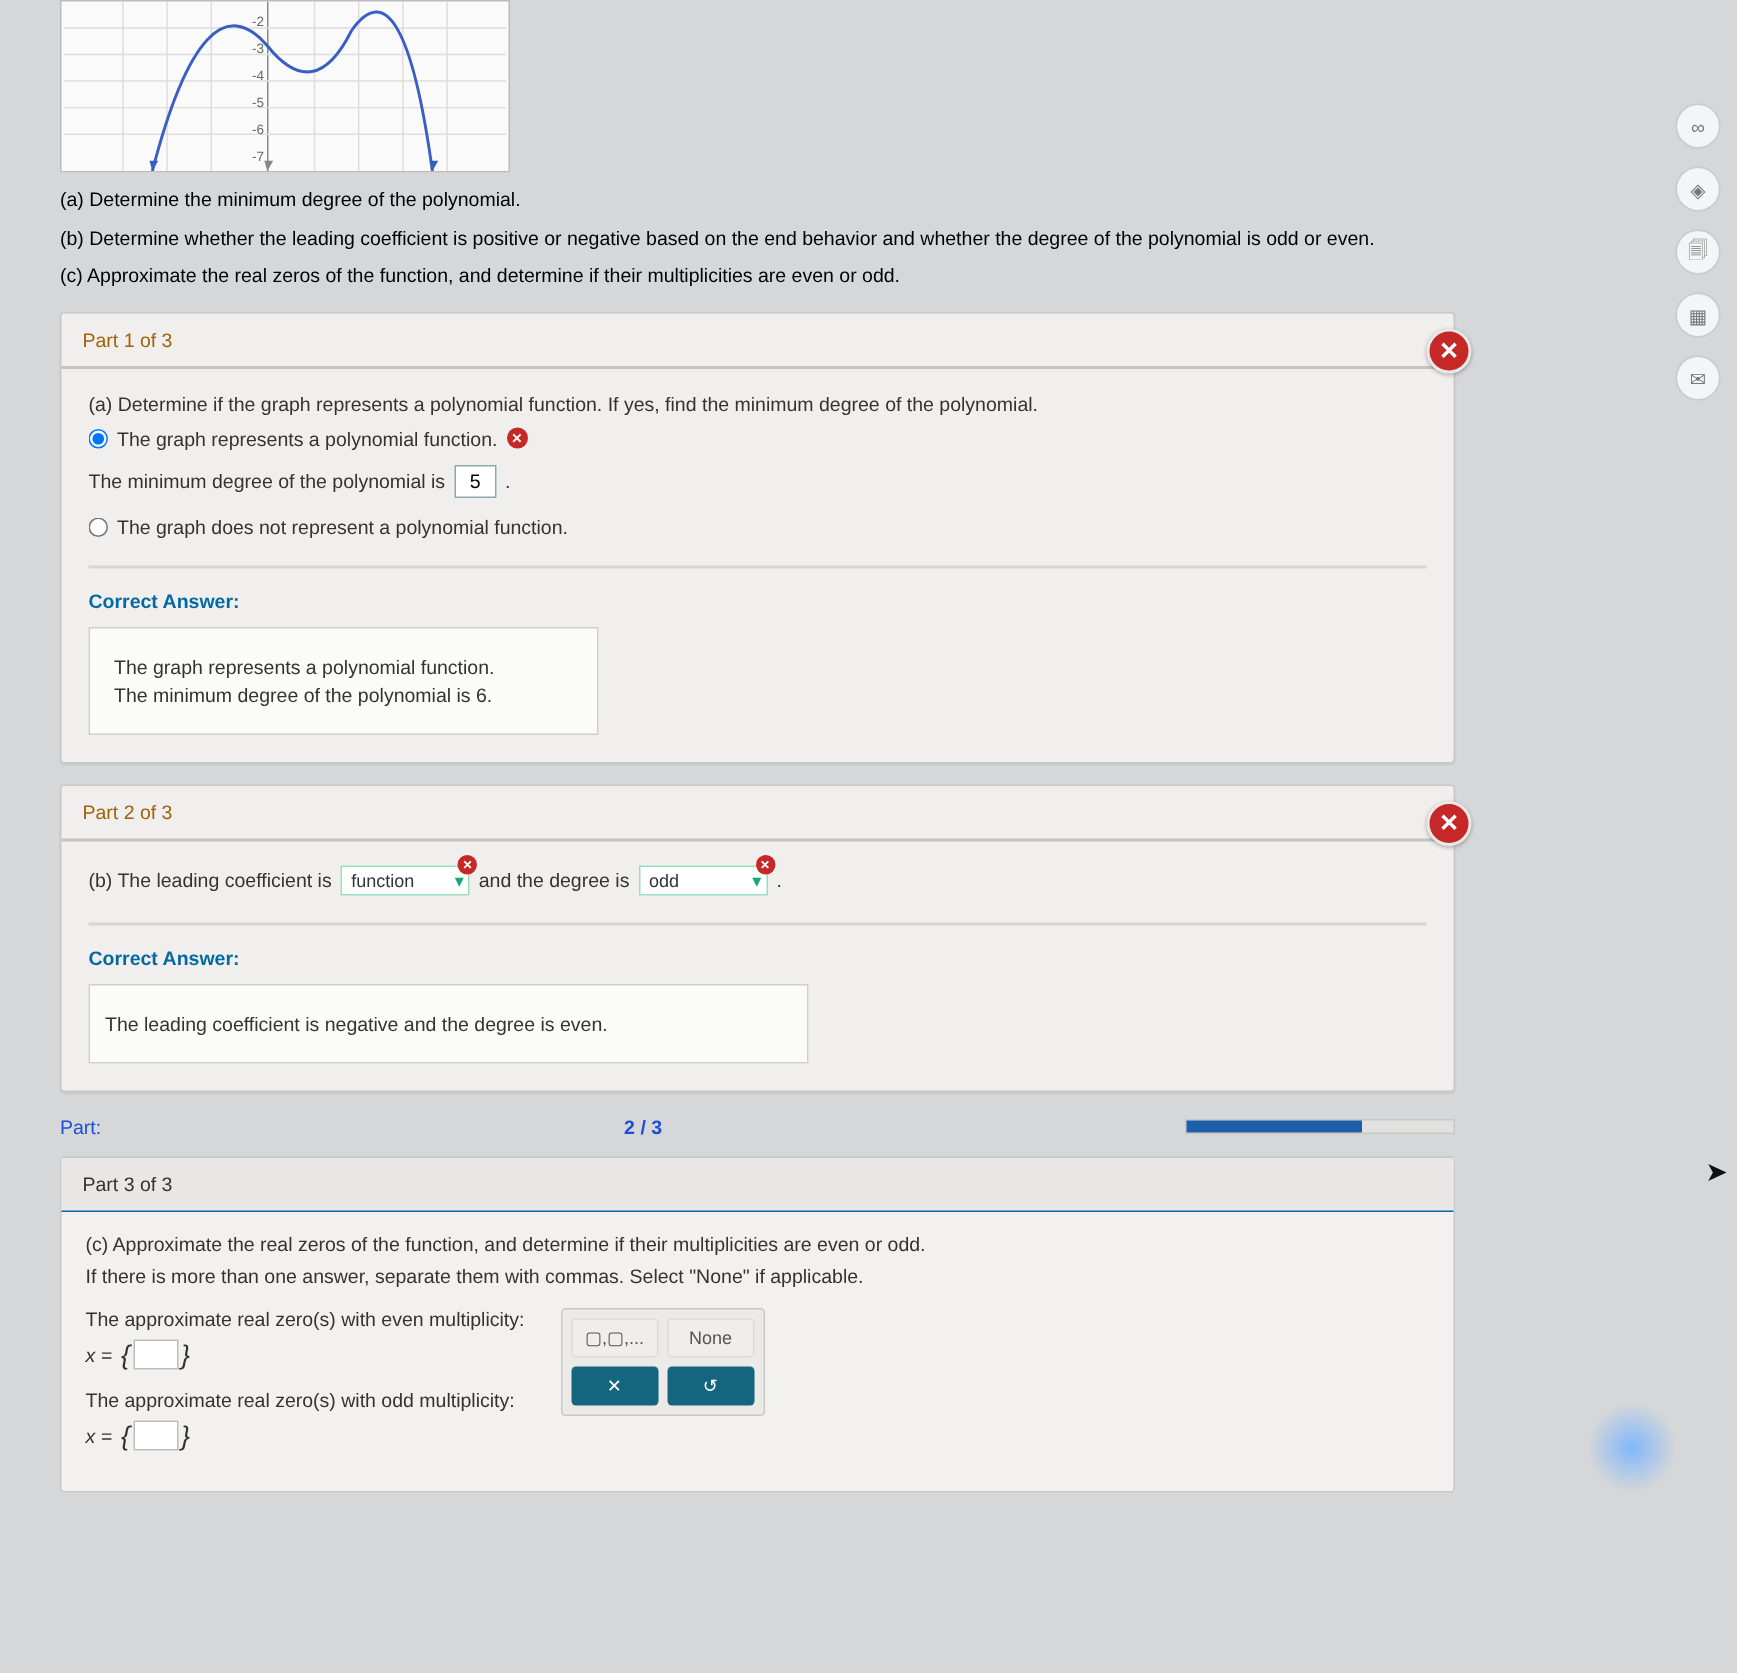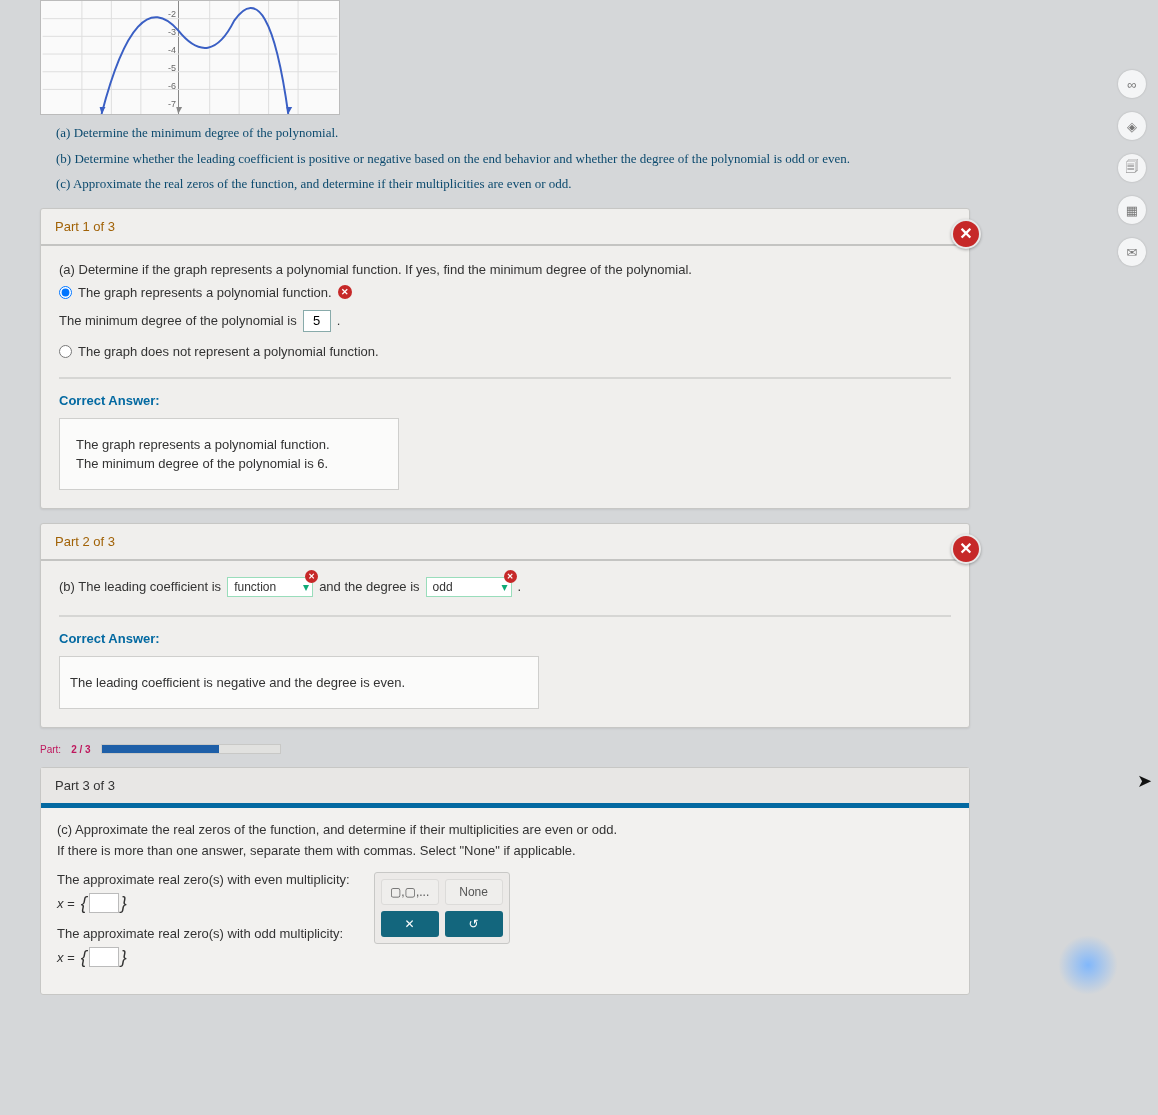"(a) Determine the minimum degree" .prompt-line { color: #0c4a6e -> #000000; font-family: Liberation Serif, serif -> none; margin: 6px 16px -> 6px 0 }
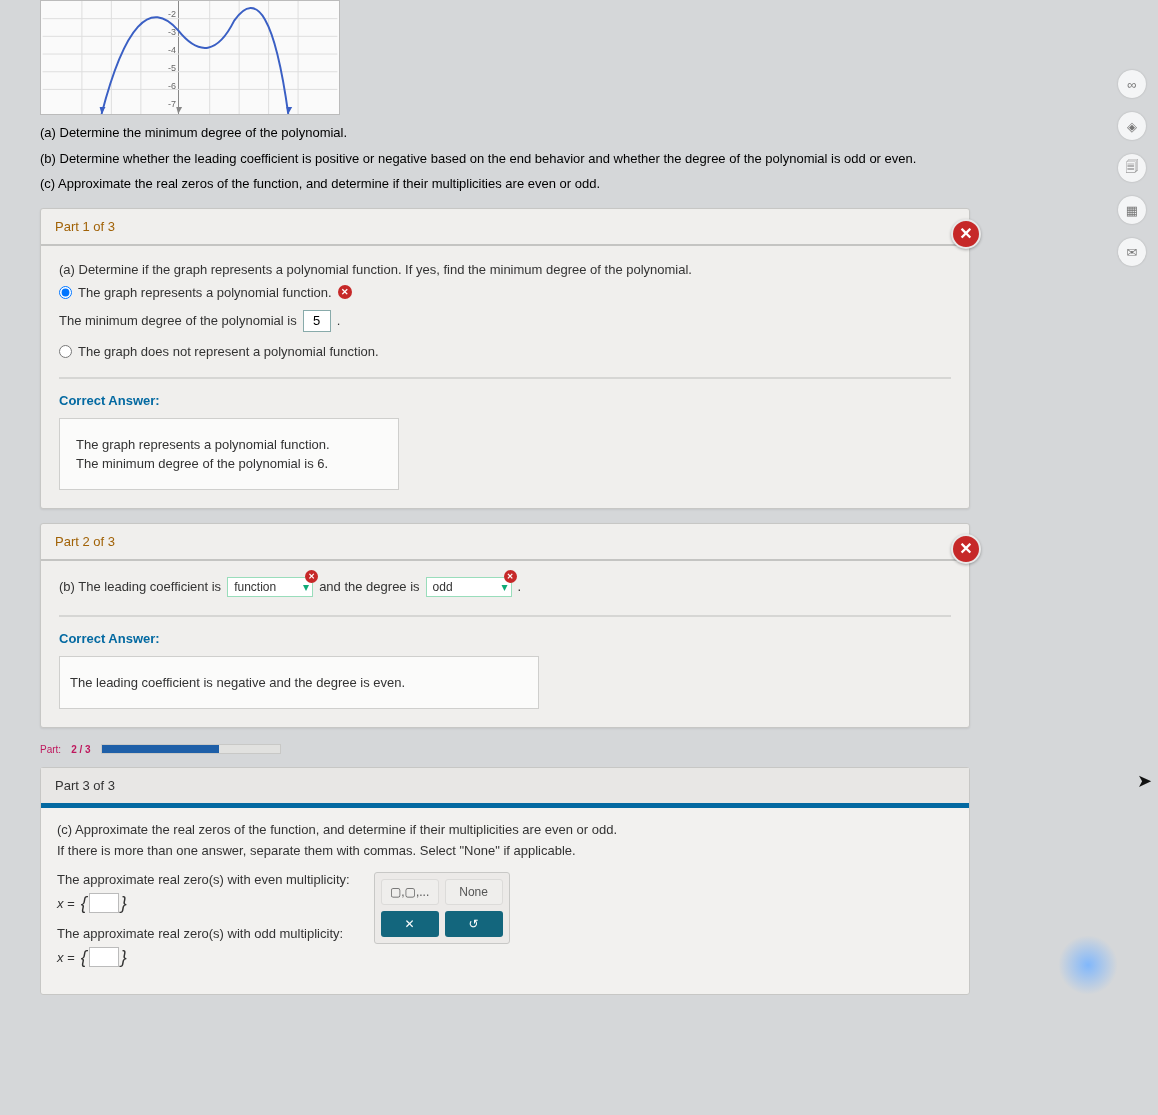"Part:" .progress-row { color: #be185d -> #1d4ed8; font-size: 10px -> 13px; justify-content: none -> space-between }
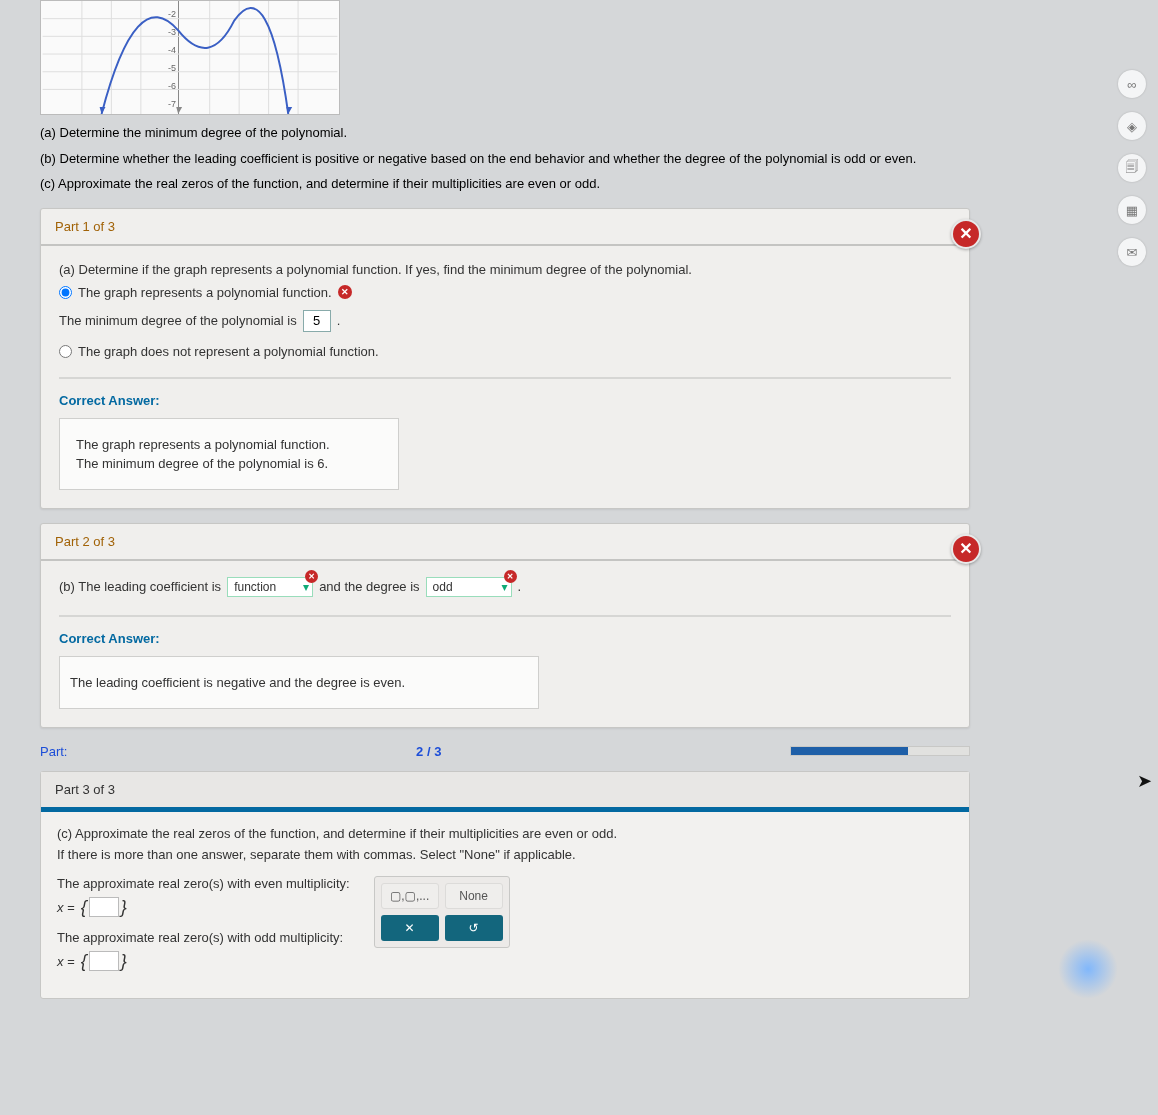"Part 3 of 3" .part3 .hd { border-bottom: 5px solid #0369a1 -> 1px solid #0369a1 }
